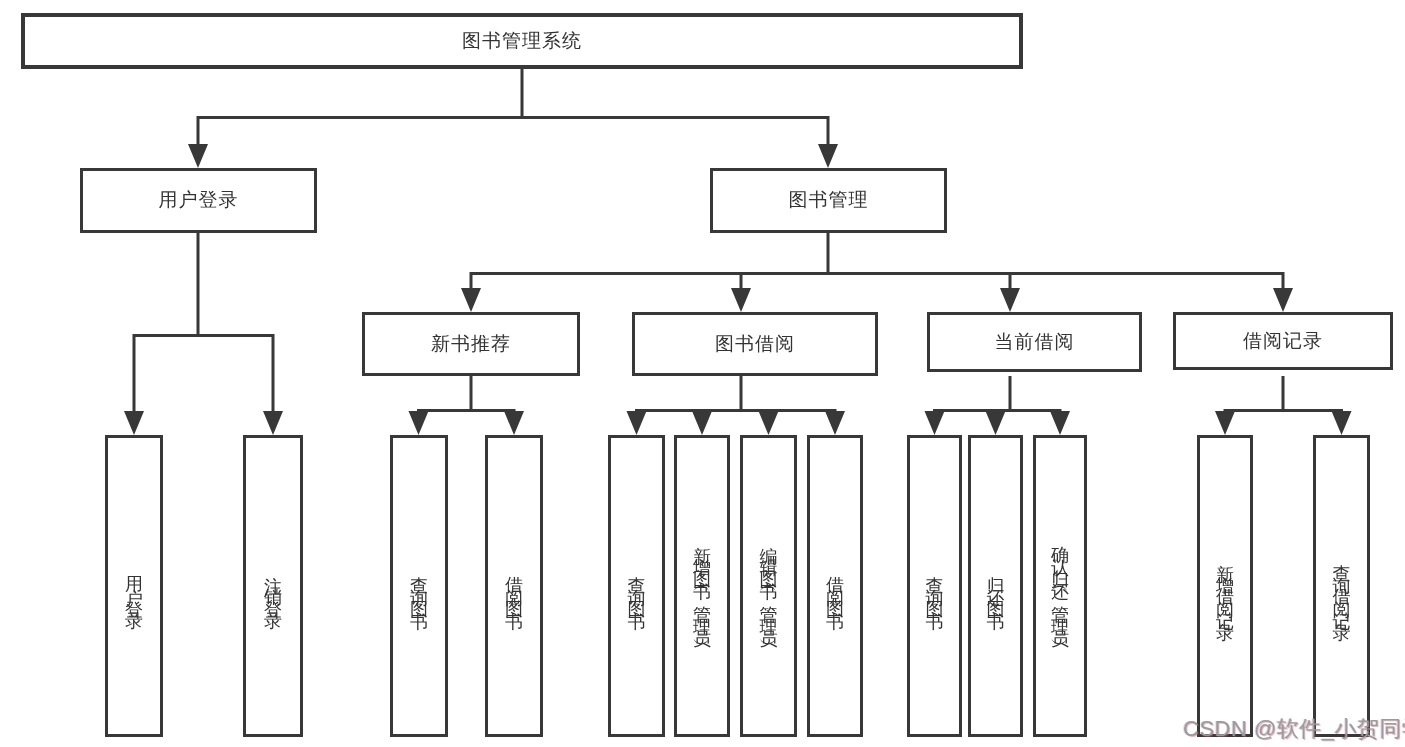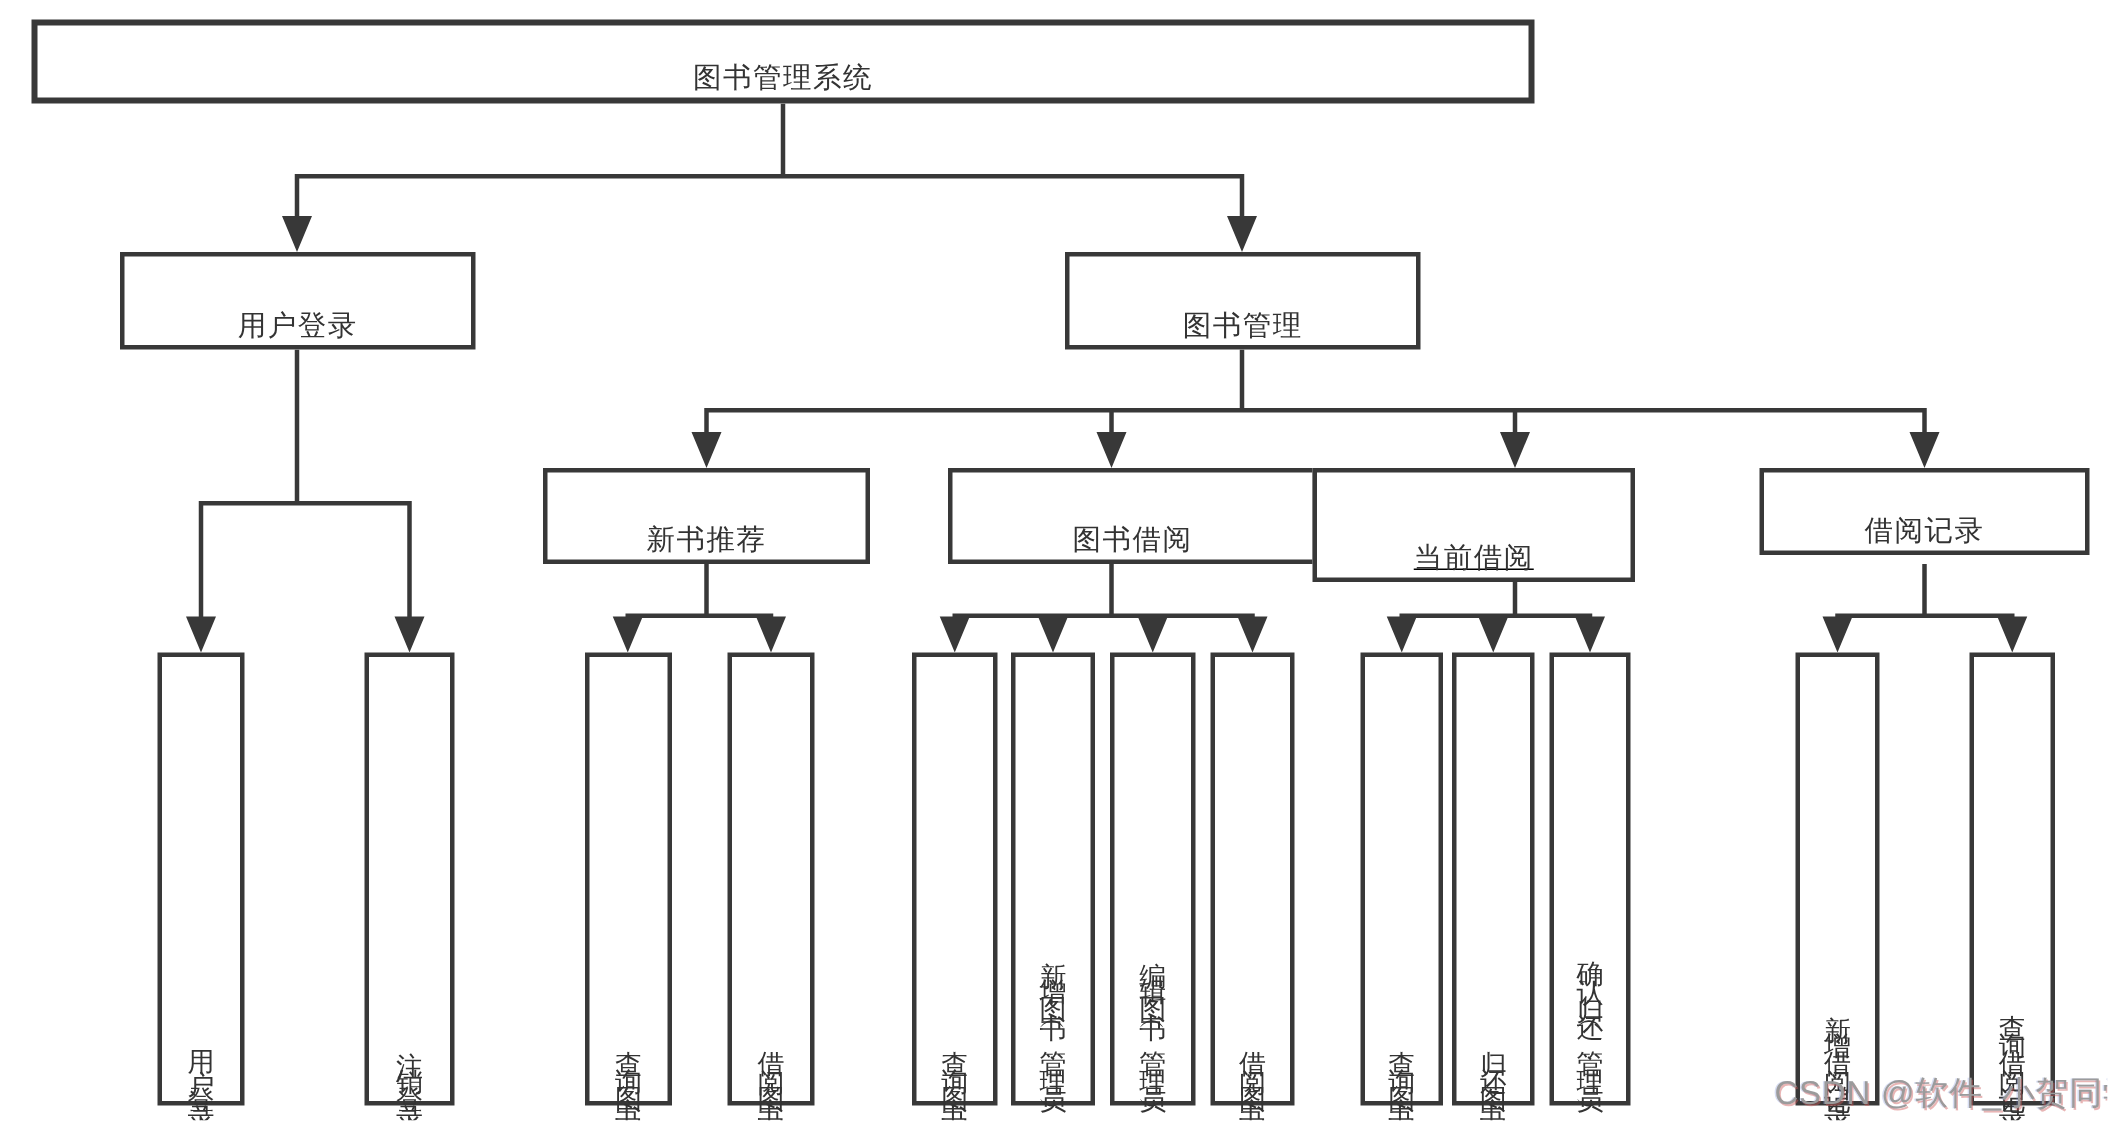"图书管理系统" .node { align-items: flex-end -> center }
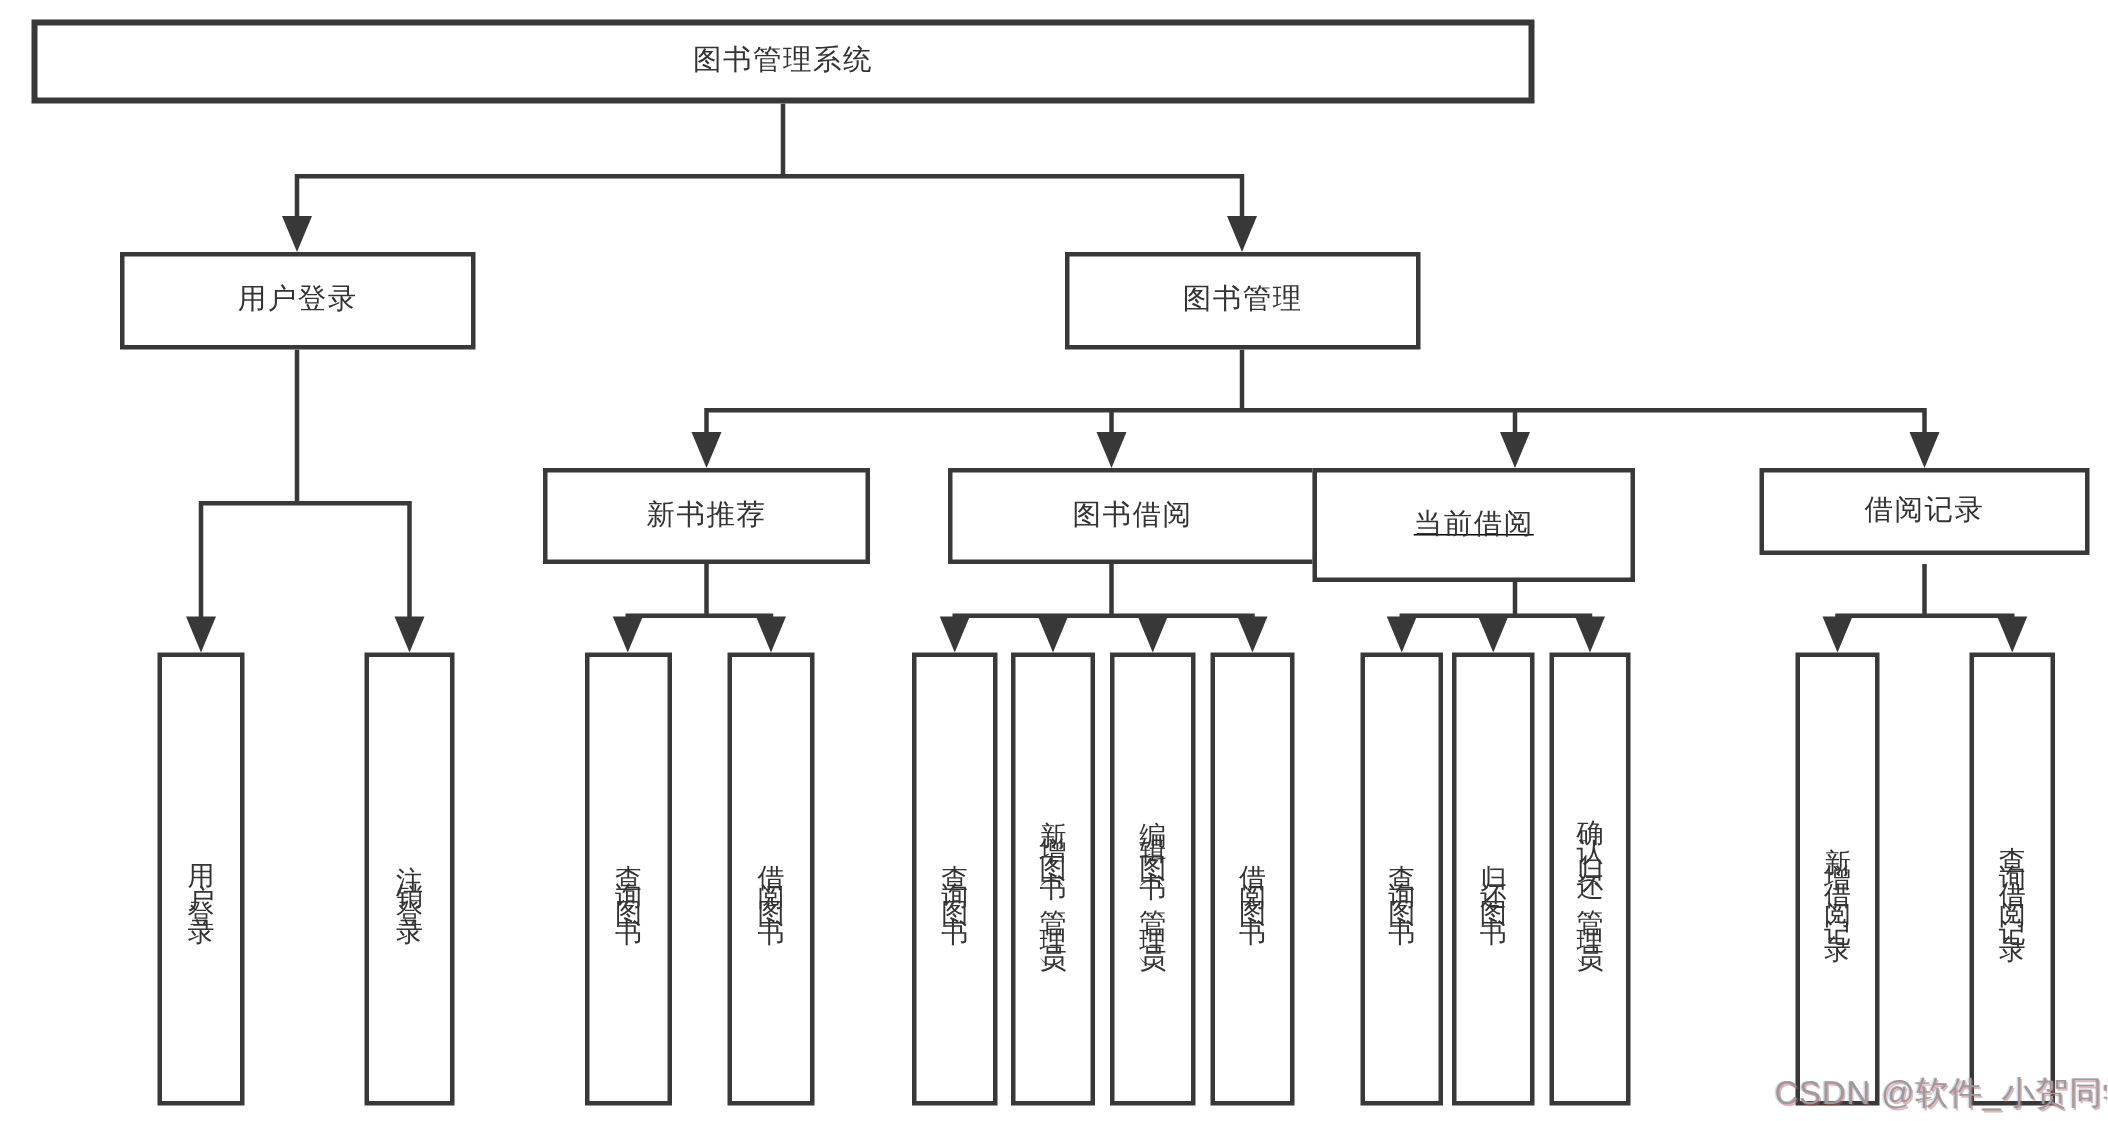"当前借阅" div.node { height: 76px -> 60px; left: 875px -> 927px; text-decoration: underline -> none }
